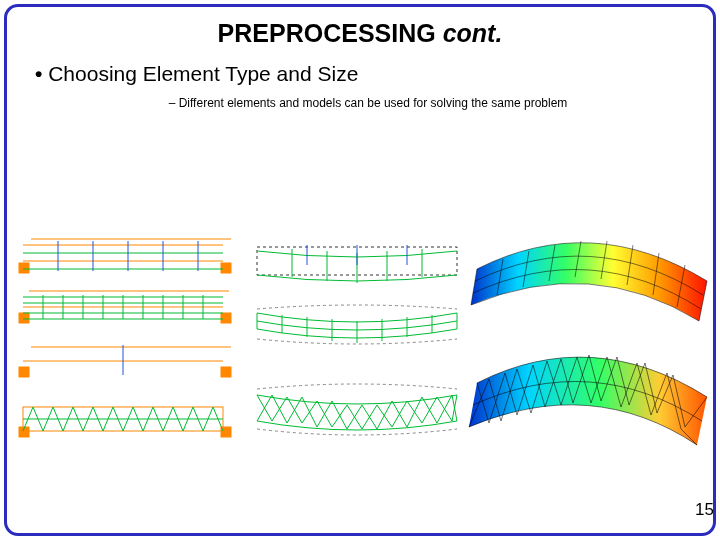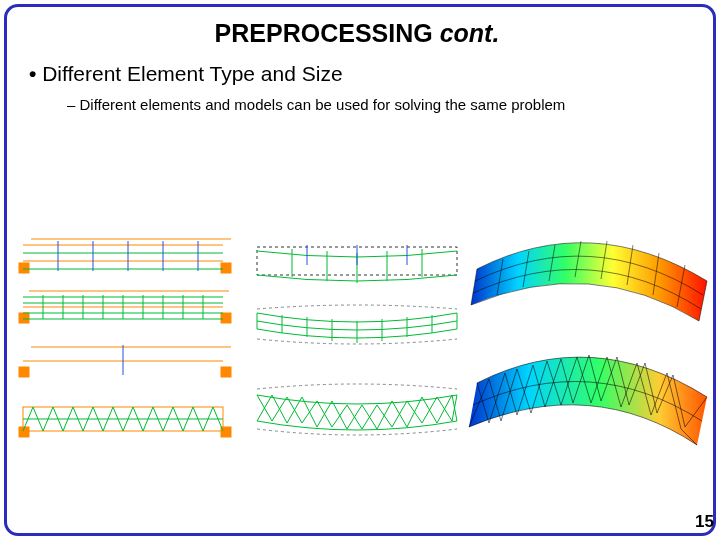"PREPROCESSING cont." .slide { padding: 10px 18px 10px 12px -> 10px 18px 10px 18px }
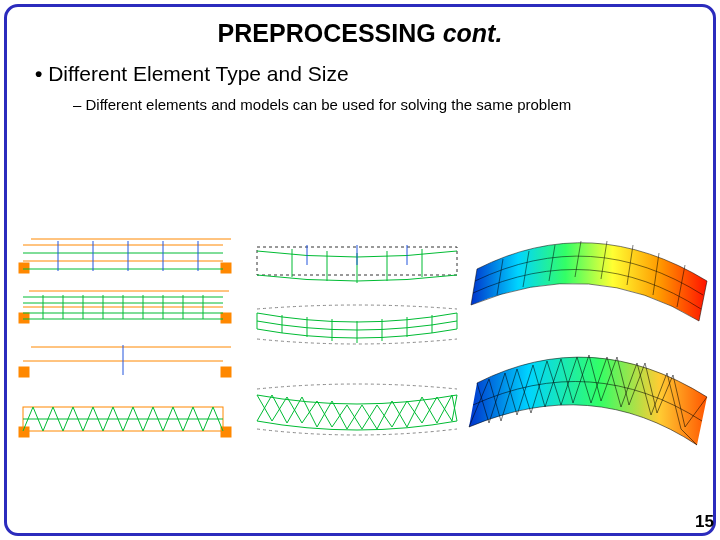"Different Element Type and Size" span { text: Different -> Choosing }
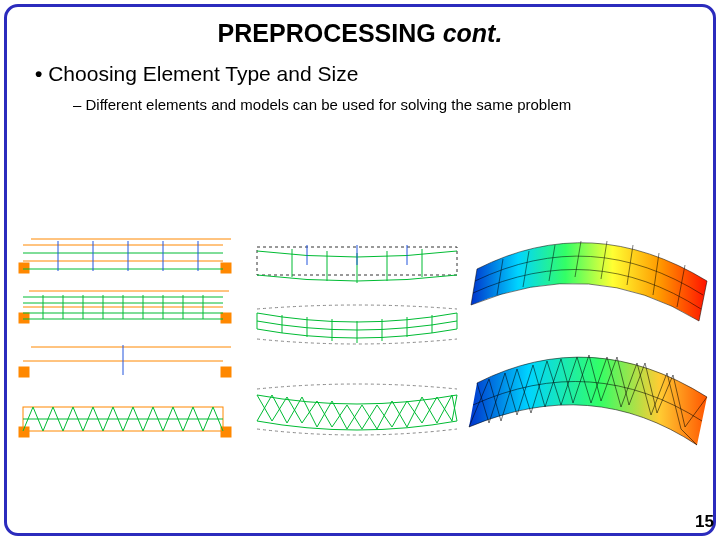"Different elements and models can" .bullet-l2 { font-size: 15px -> 12px; text-align: none -> center }
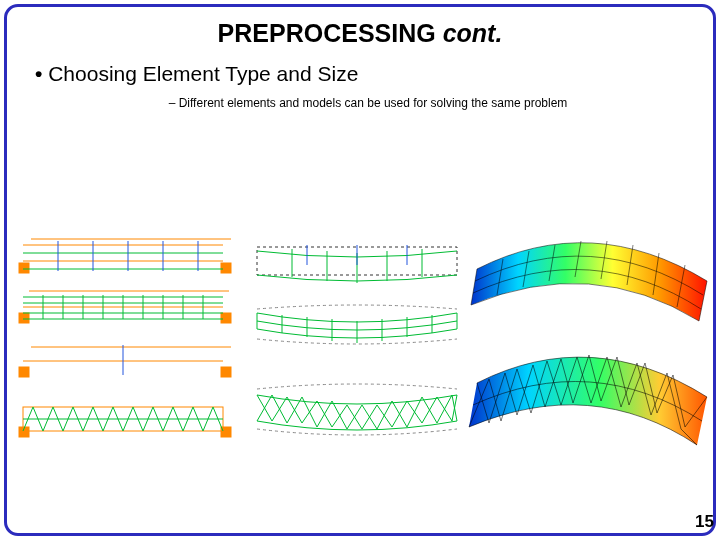"15" .page-num { bottom: 8px -> 20px; font-weight: bold -> none }
